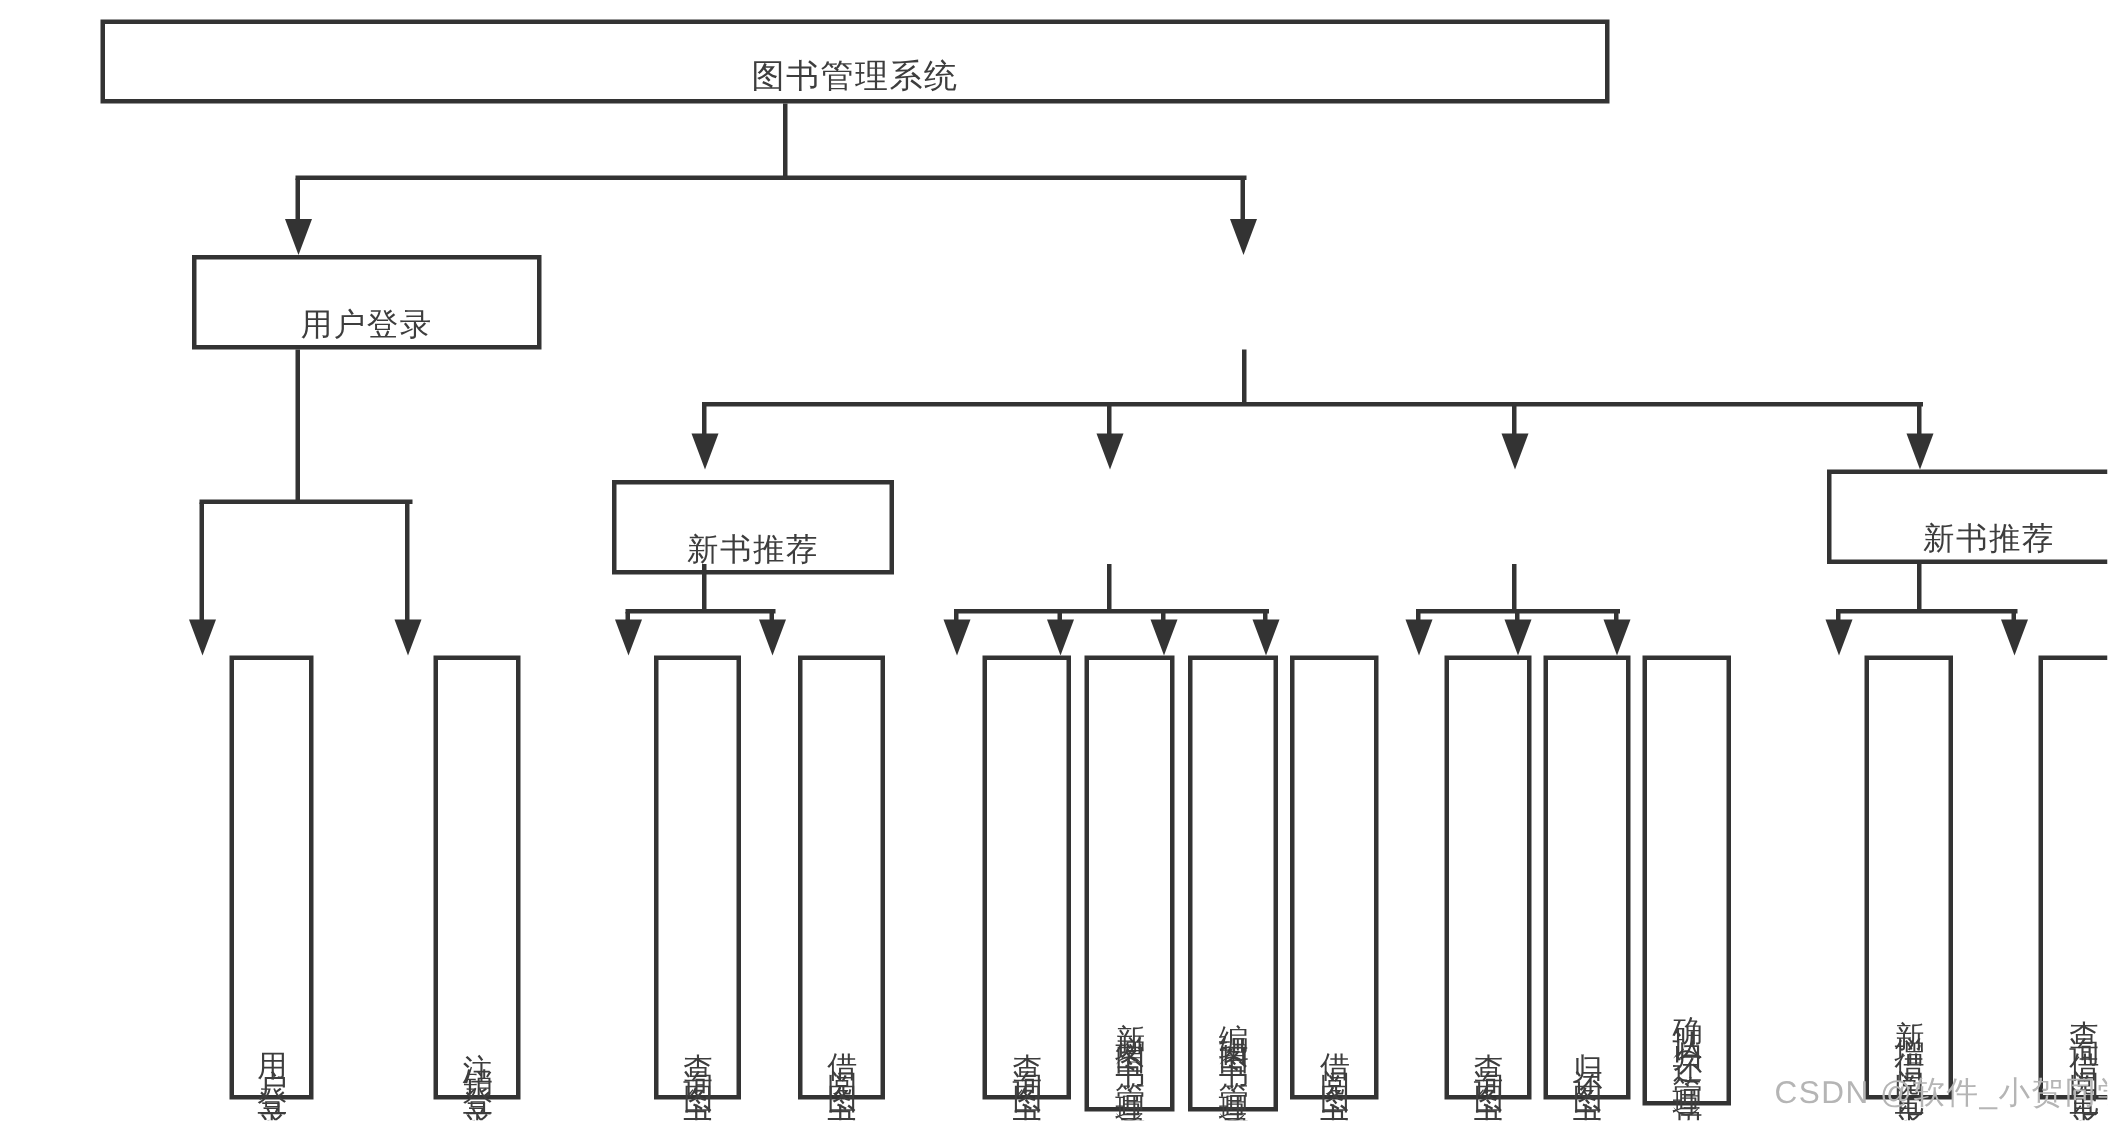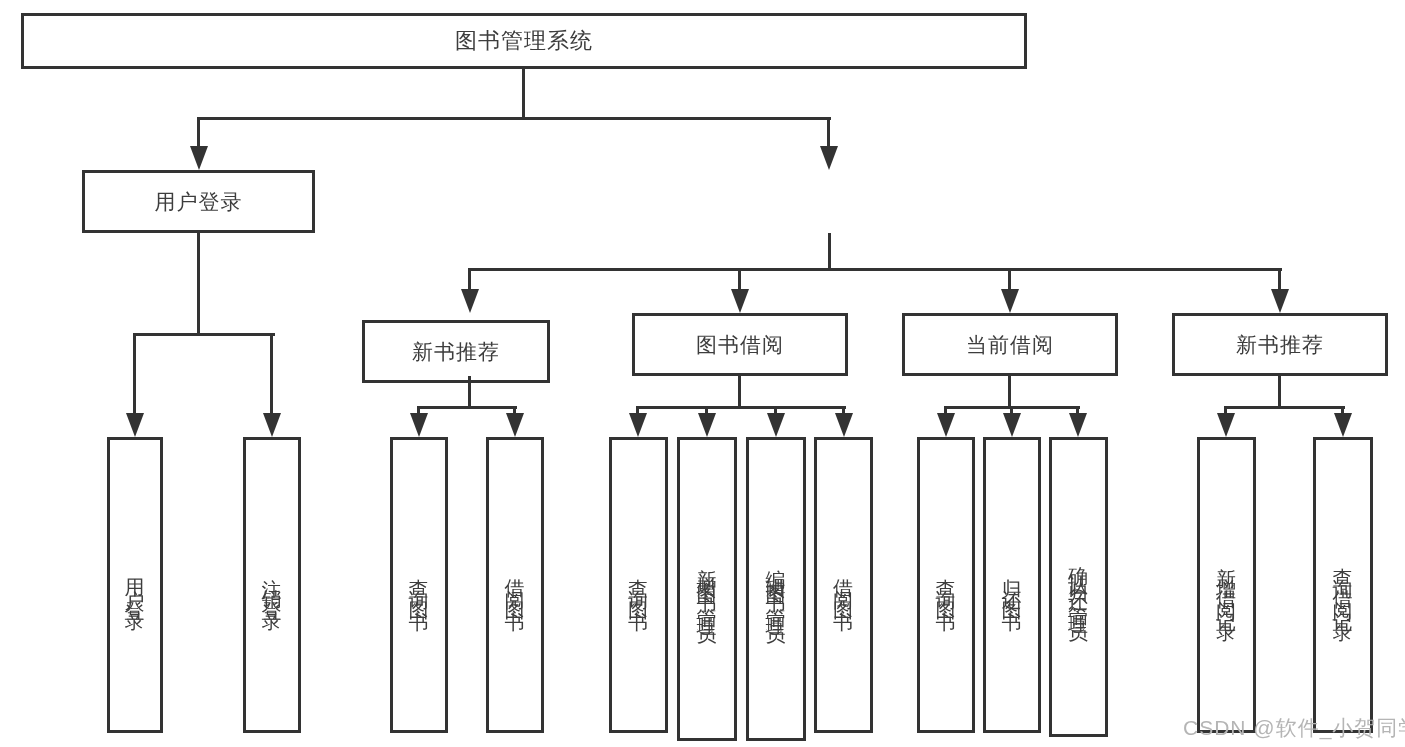"图书管理系统" .node { align-items: center -> flex-end; margin-left: none -> 46px }
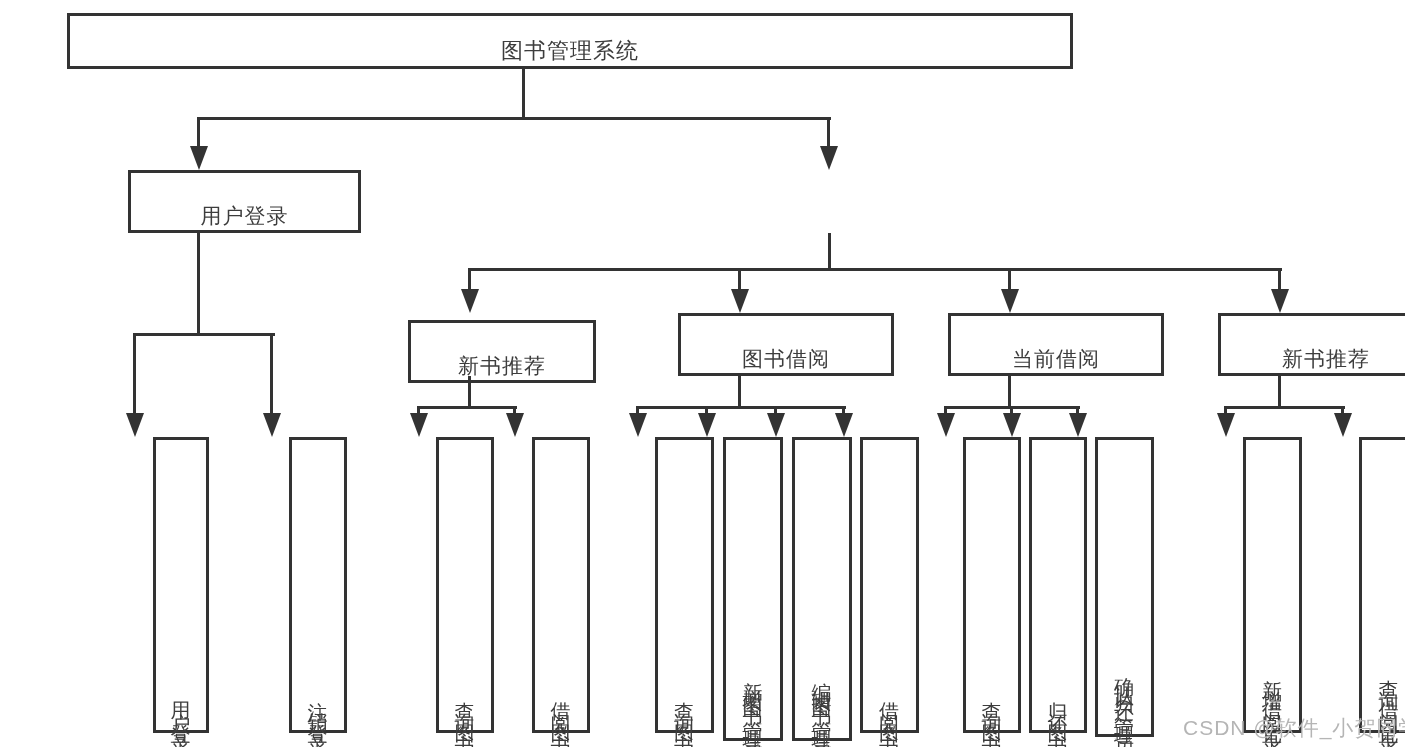"图书借阅" div.node { html: <div> <span>图书借阅</span> </div> -> none }
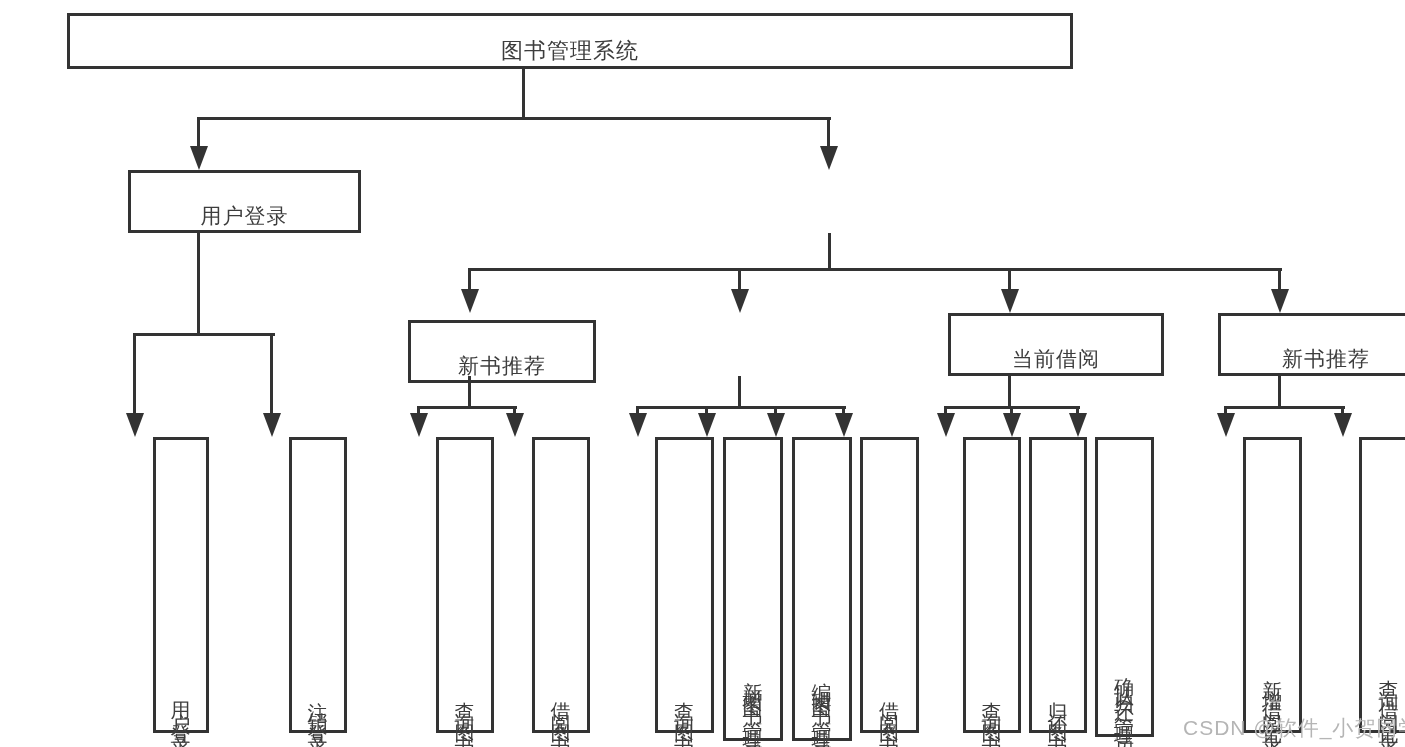"当前借阅" div.node { html: <div> <span>当前借阅</span> </div> -> none }
